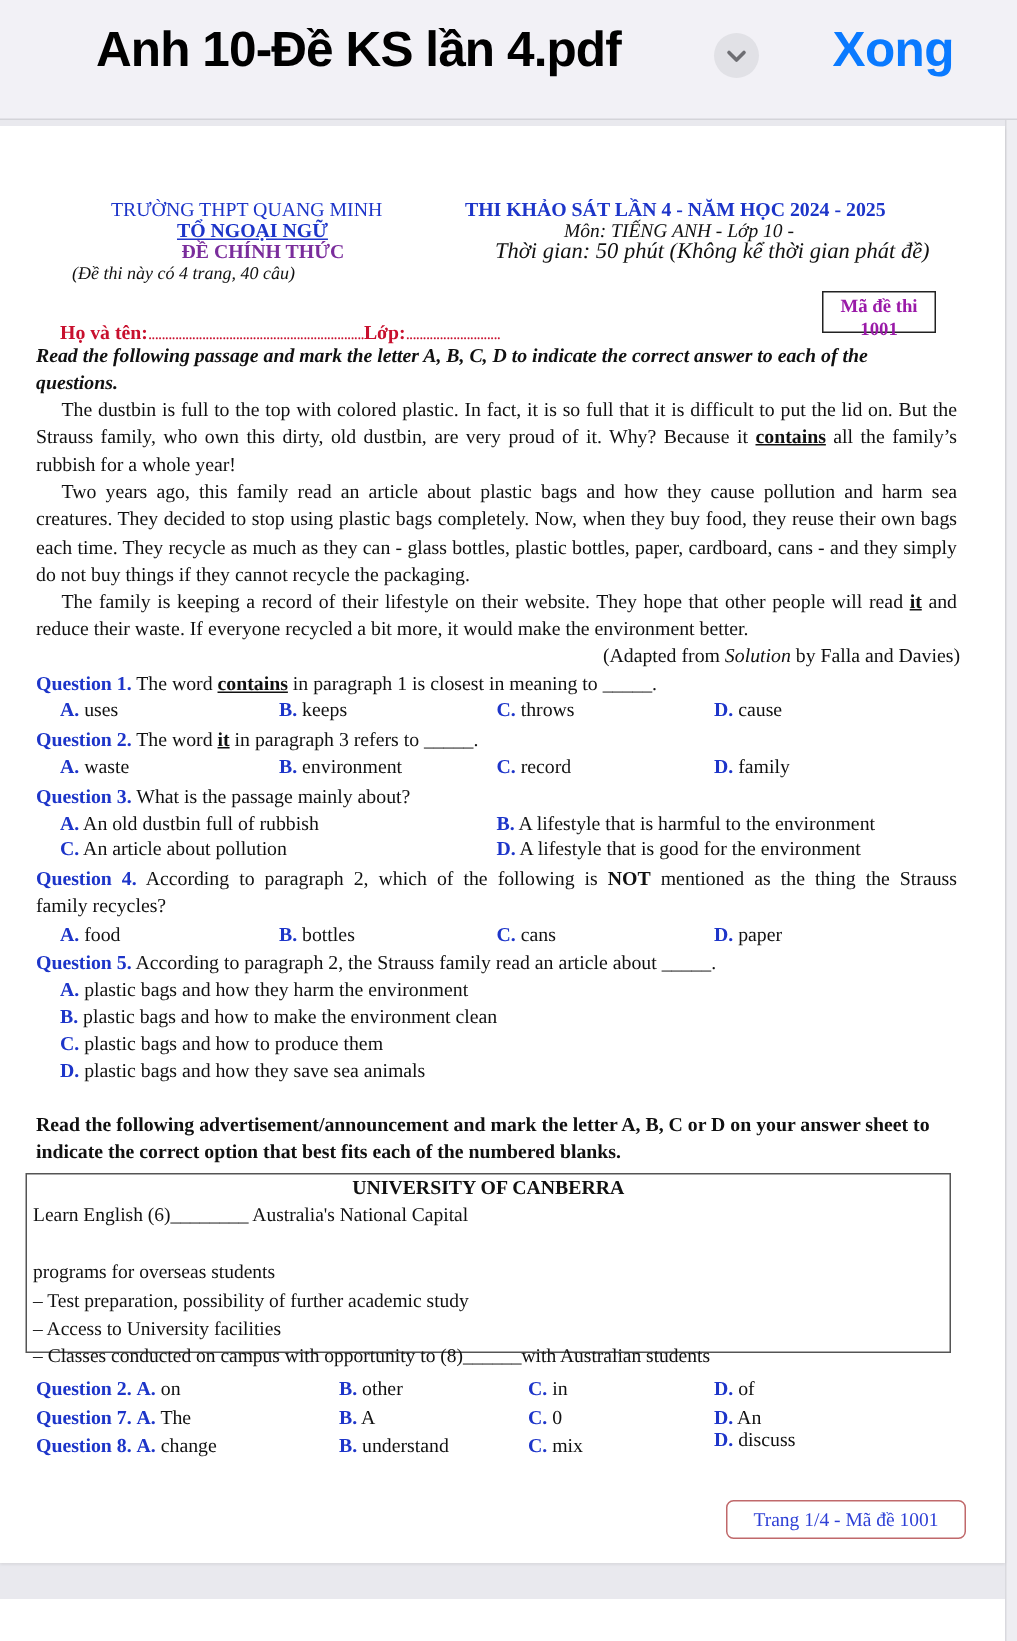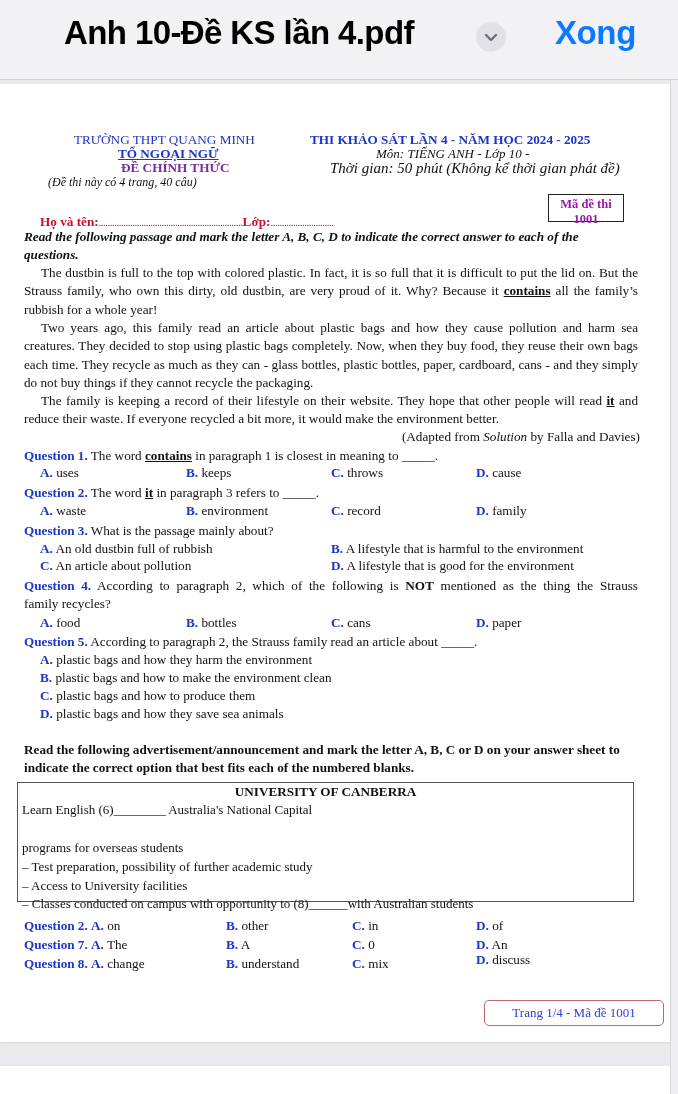"Trang 1/4 - Mã đề" .footer-box { width: 180px -> 160px }
